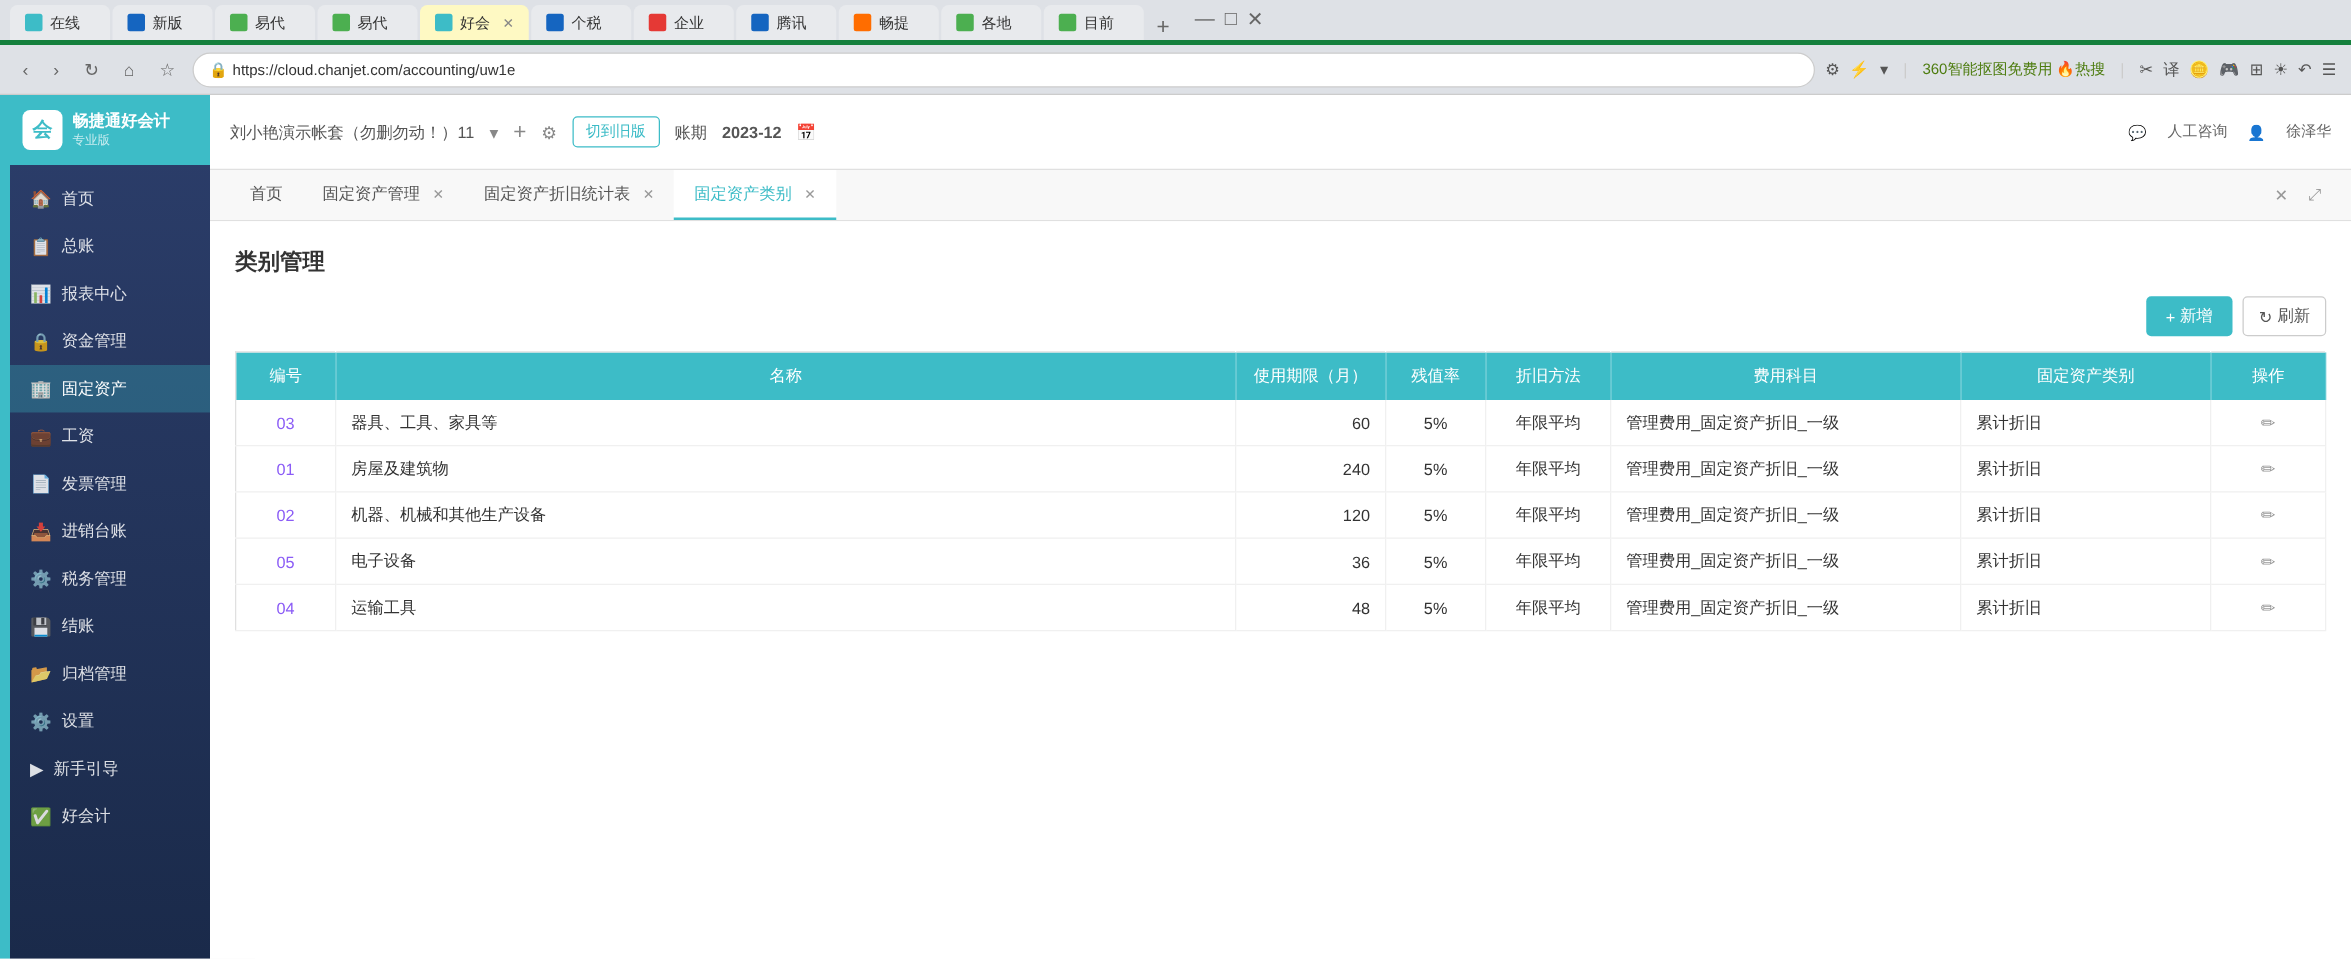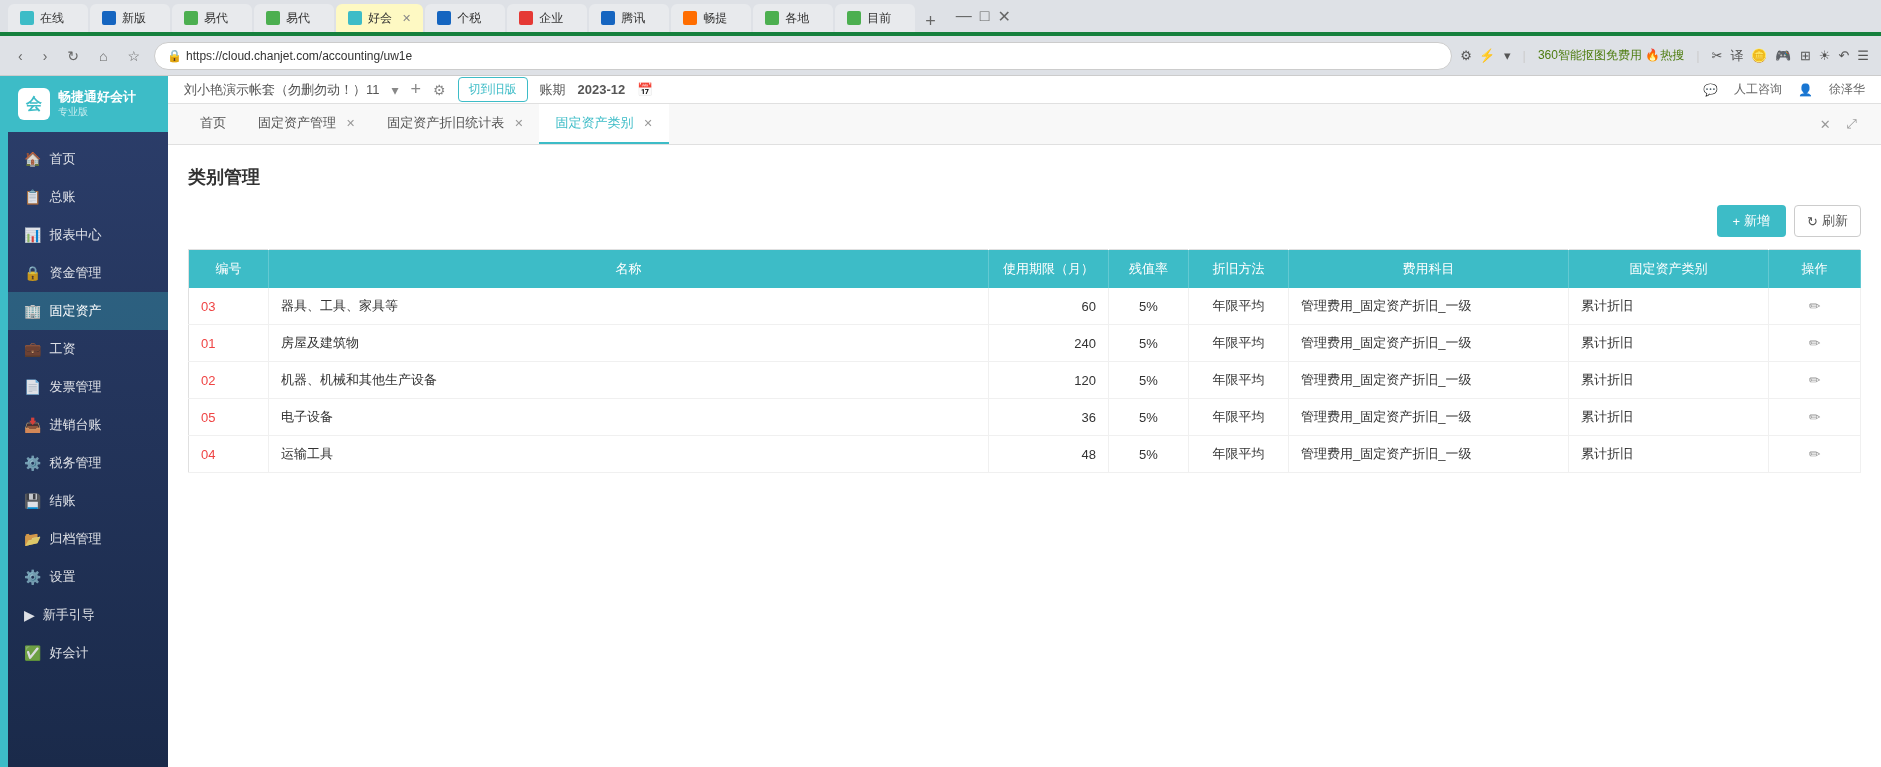"刘小艳演示帐套（勿删勿动！）11" .top-bar { height: 28px -> 60px }
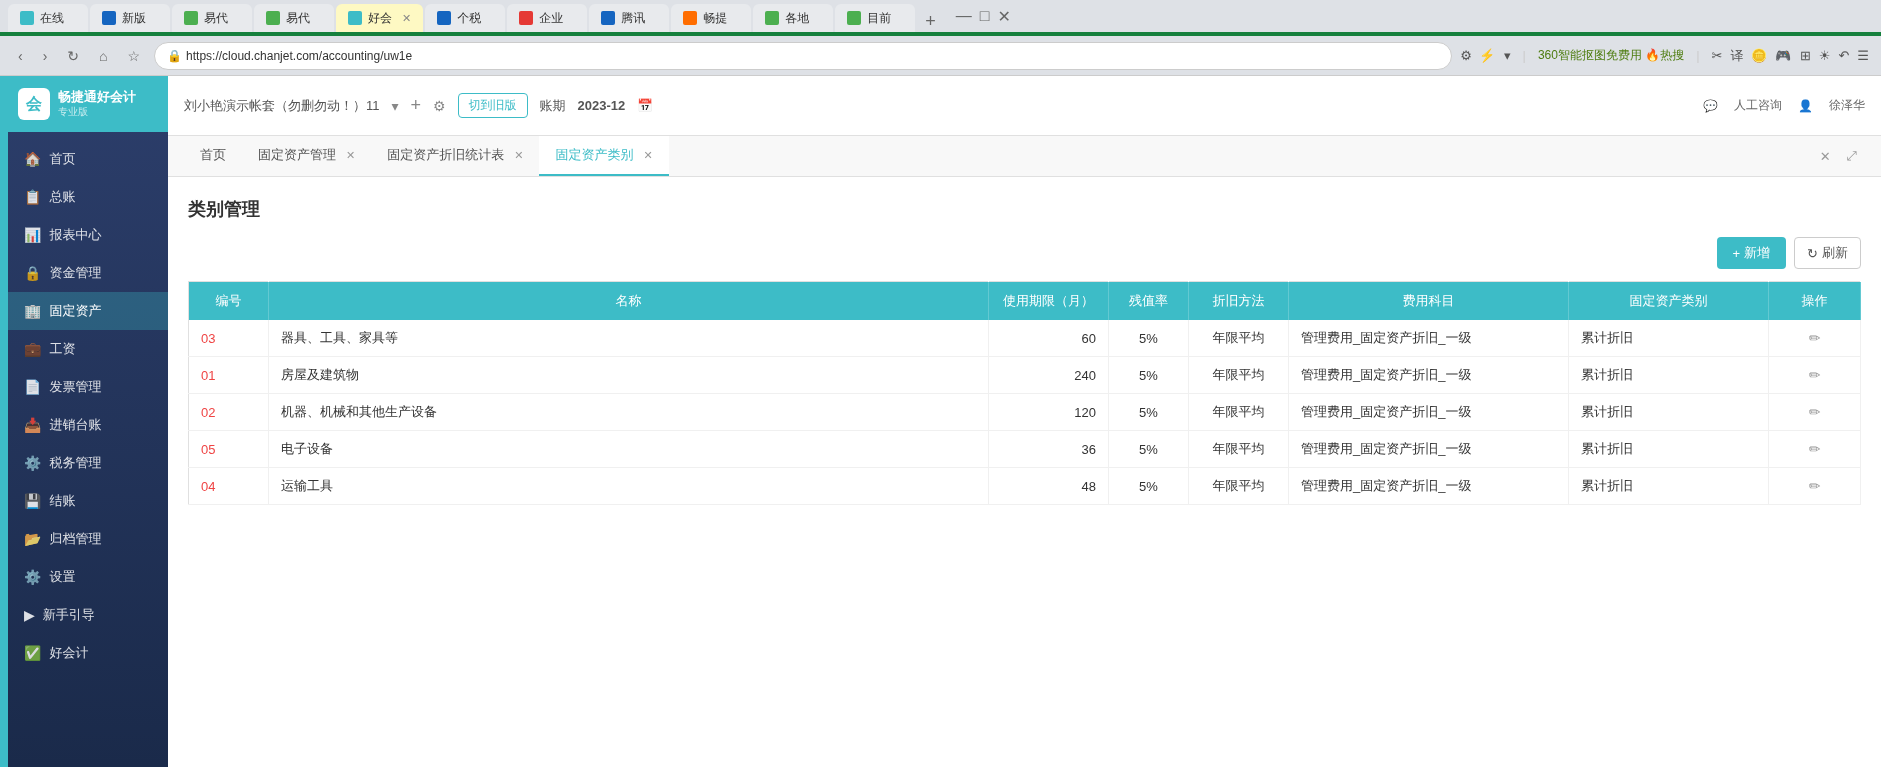"03" .data-table tbody td.code { color: #ef4444 -> #8b5cf6; text-align: none -> center }
